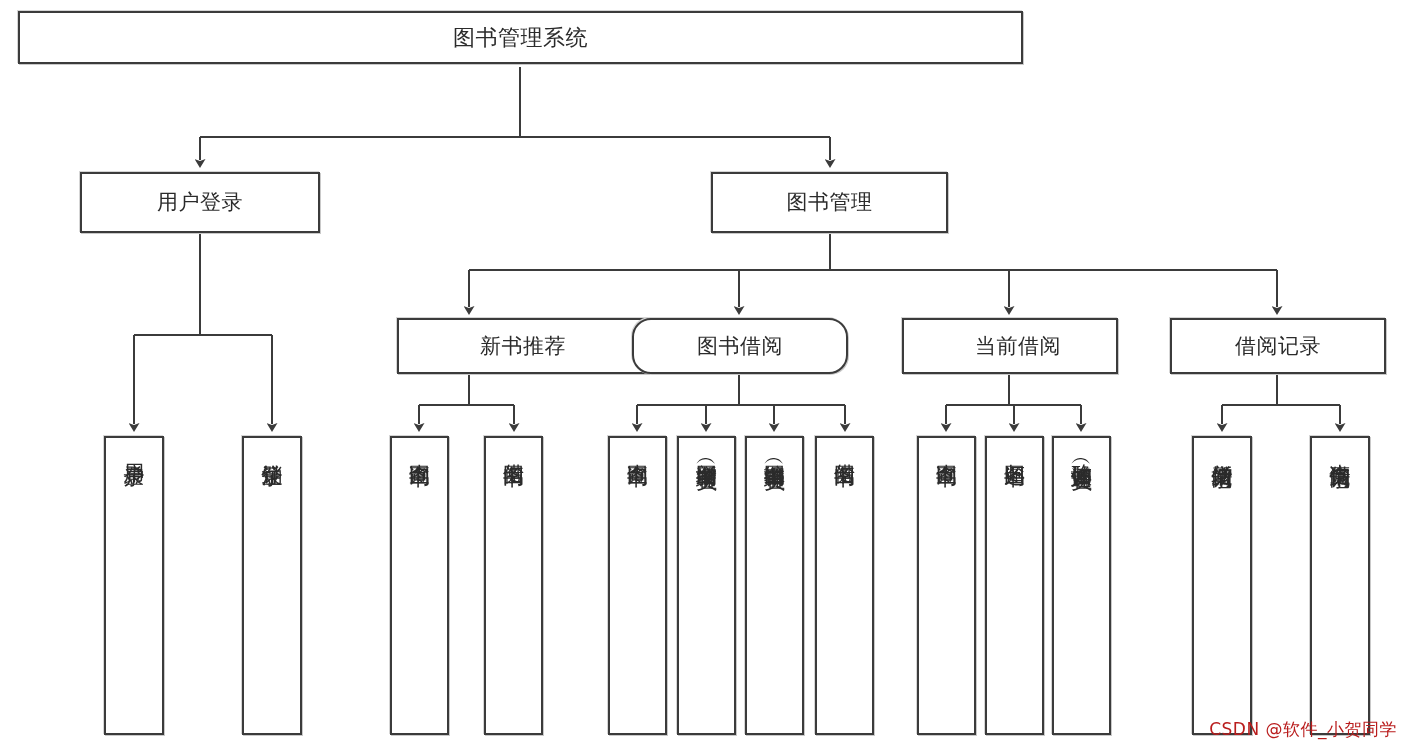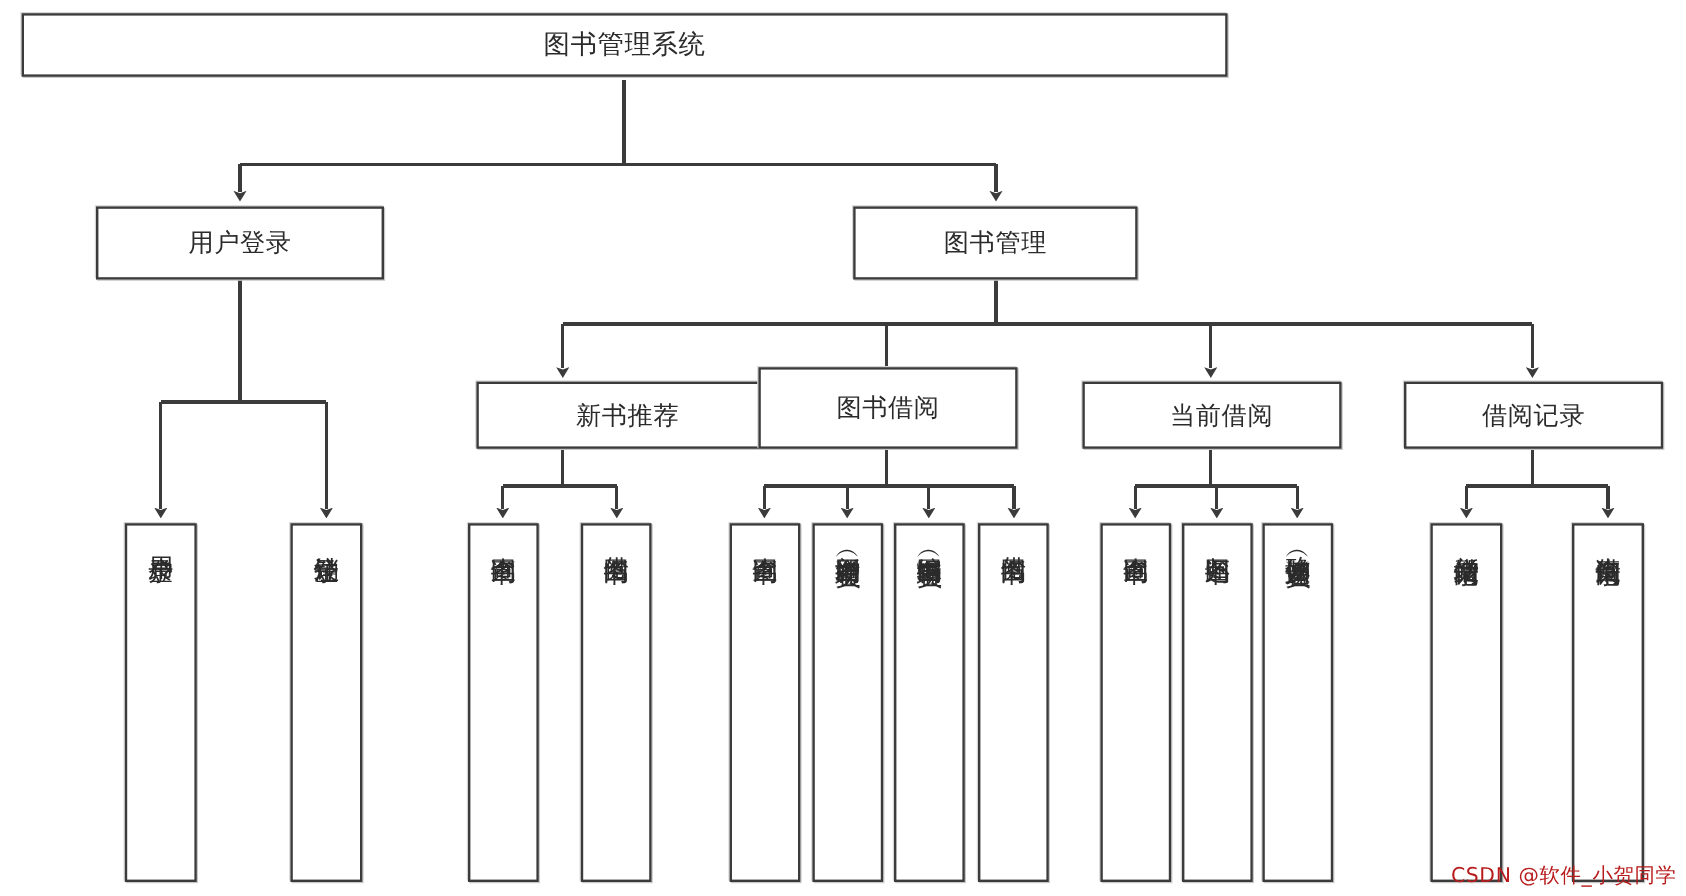"图书借阅" div.node { border-radius: none -> 19px; height: 68px -> 56px; top: 306px -> 318px }
